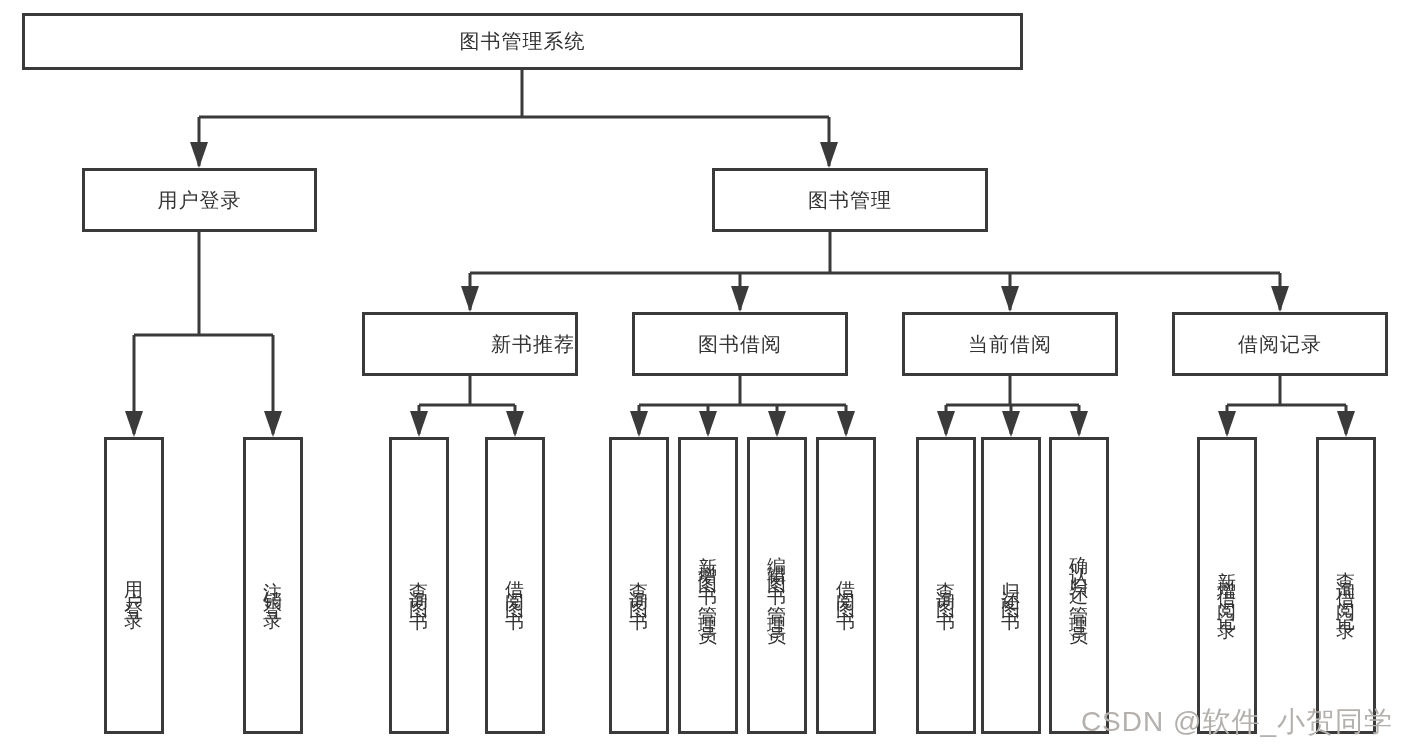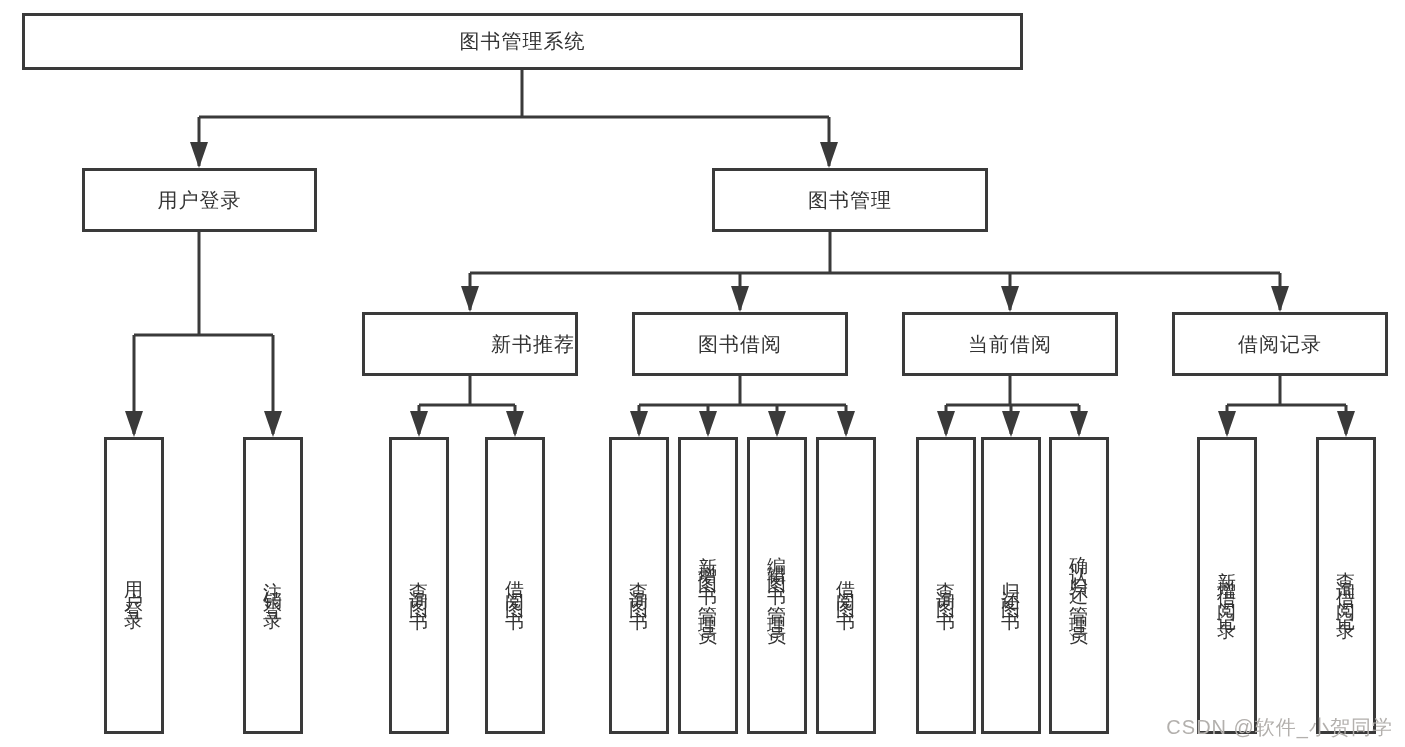"CSDN @软件_小贺同学" .watermark { font-size: 20px -> 28px }
